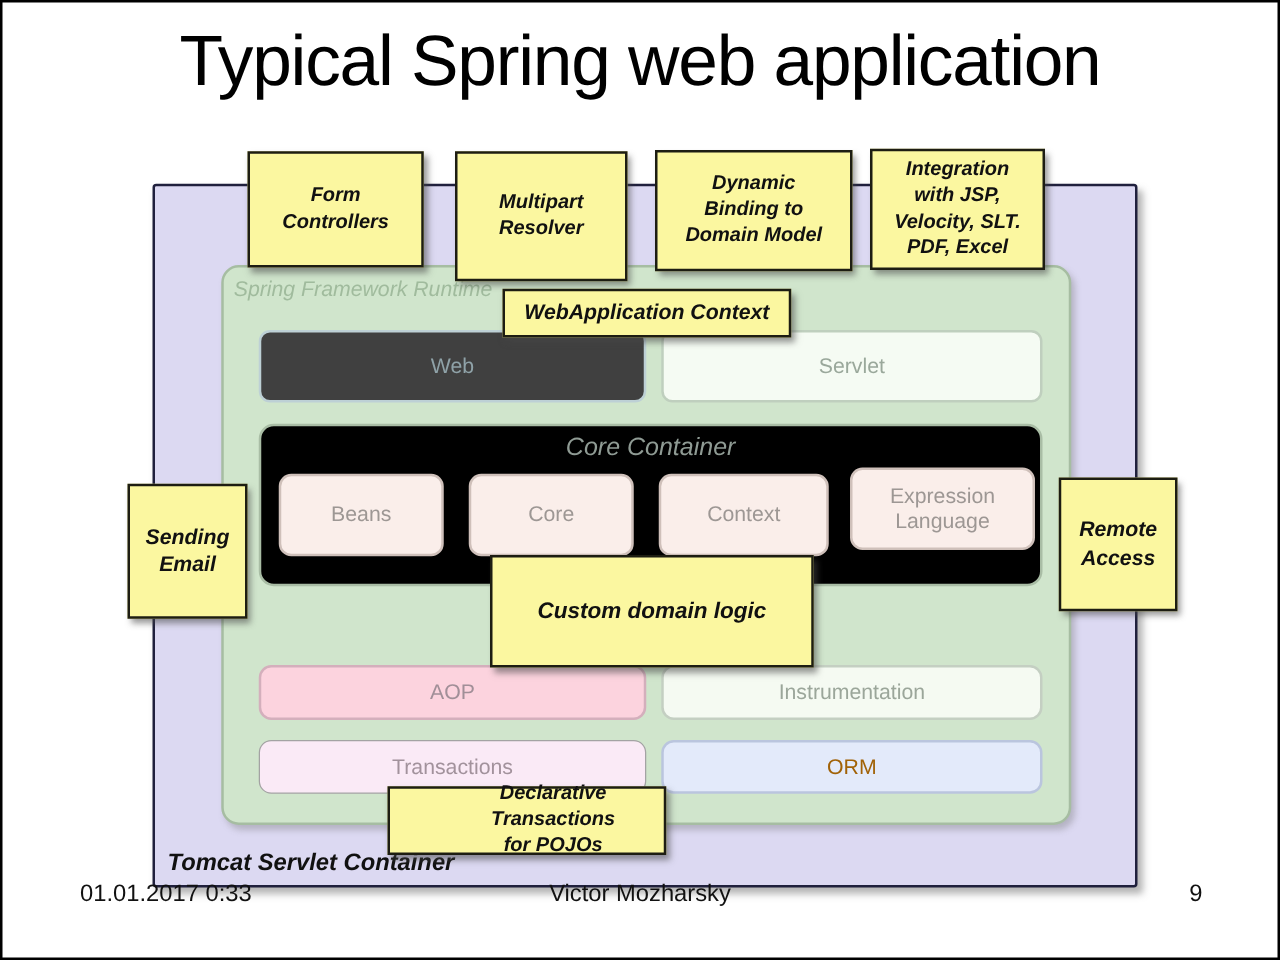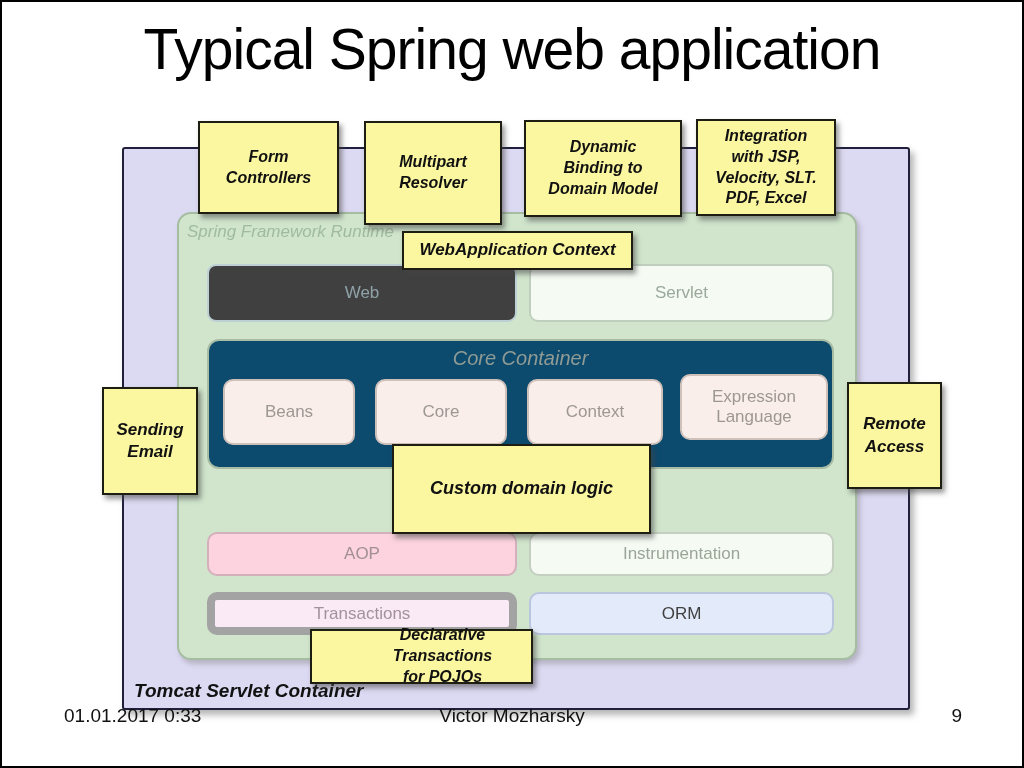"Core Container" .core-wrap { background: #0c4a6e -> #000000 }
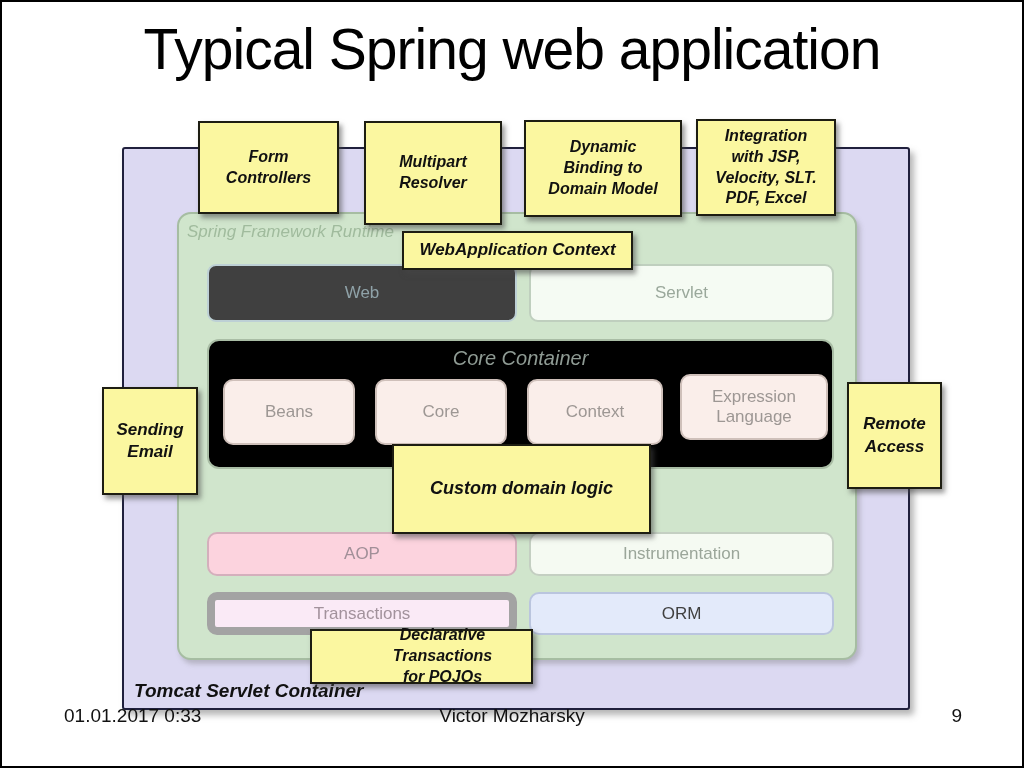"Transactions" .trans { border: 8px solid #a3a3a3 -> 1px solid #a3a3a3 }
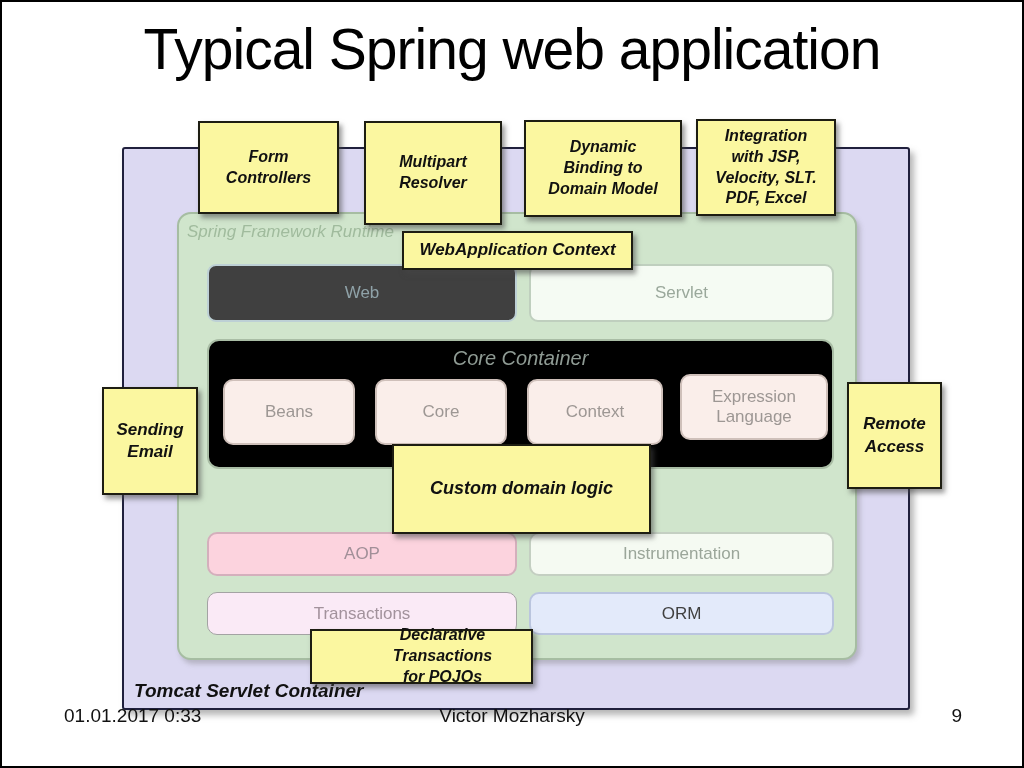"ORM" .orm { color: #404040 -> #a16207 }
